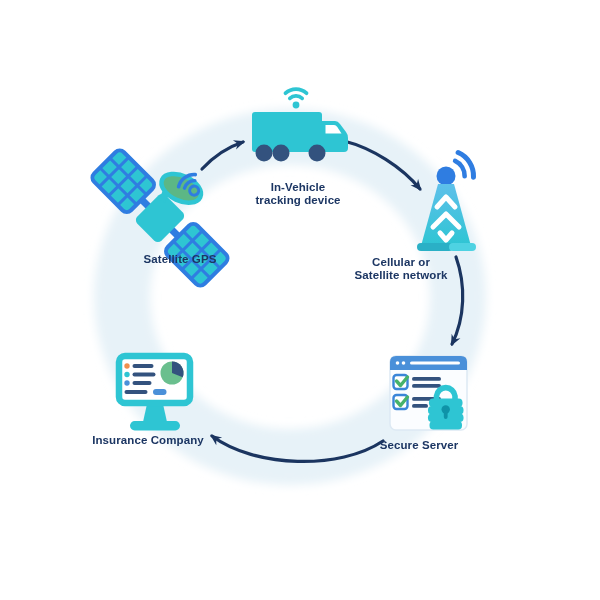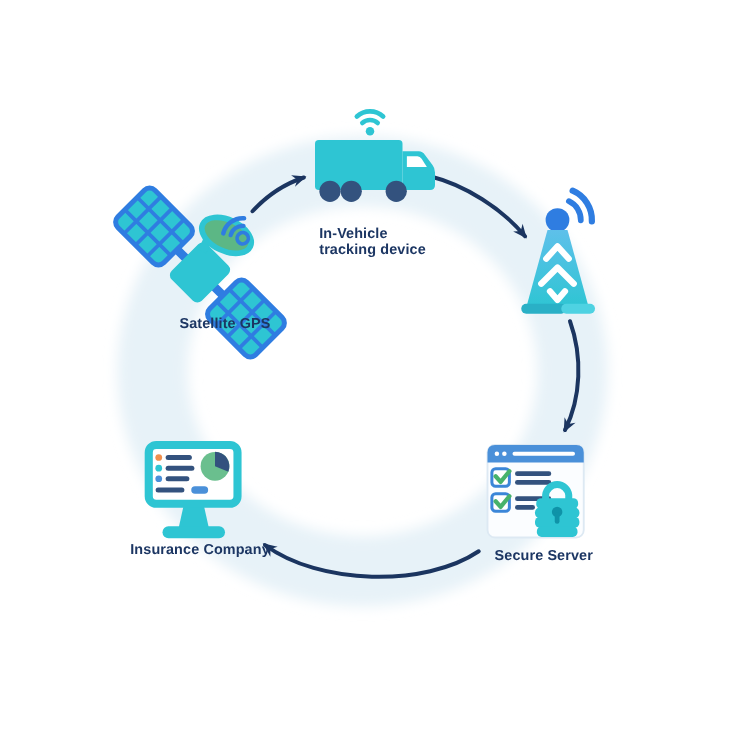"In-Vehicle" .node-label { text-align: left -> center }
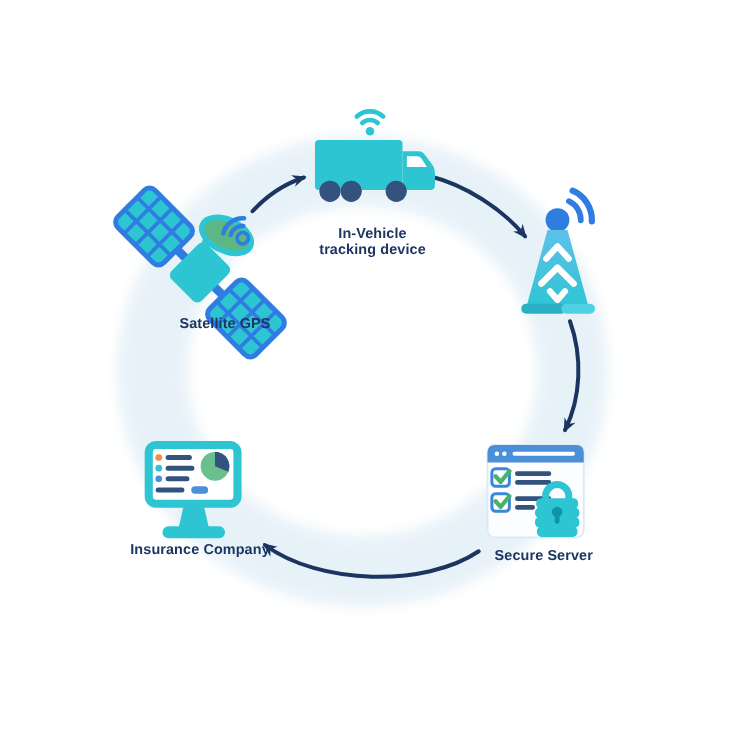"Cellular or" div.node-label { html: none -> <div> <div>Cellular or</div> <div>Satellite network</div> </div> }
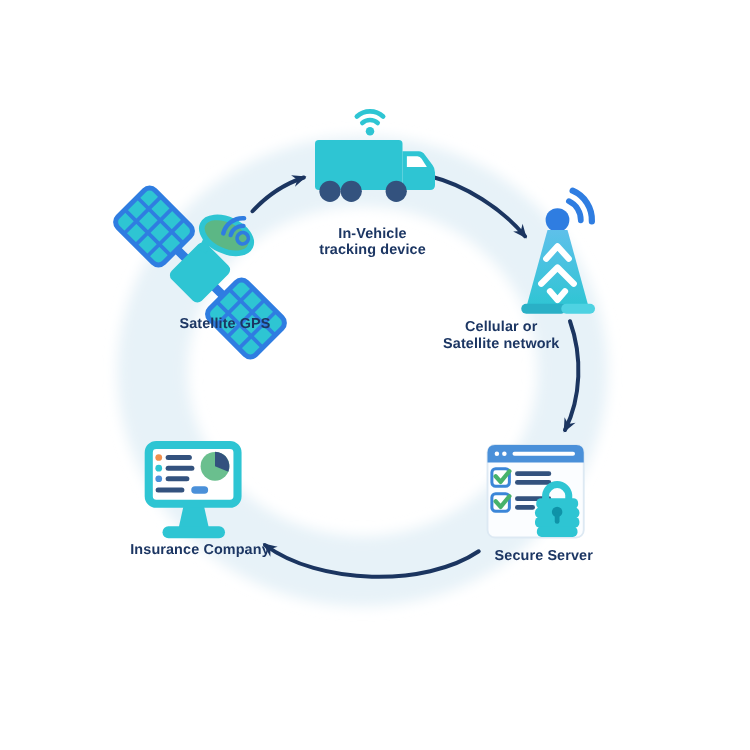"Insurance Company" div.node-label { left: 160px -> 148px }
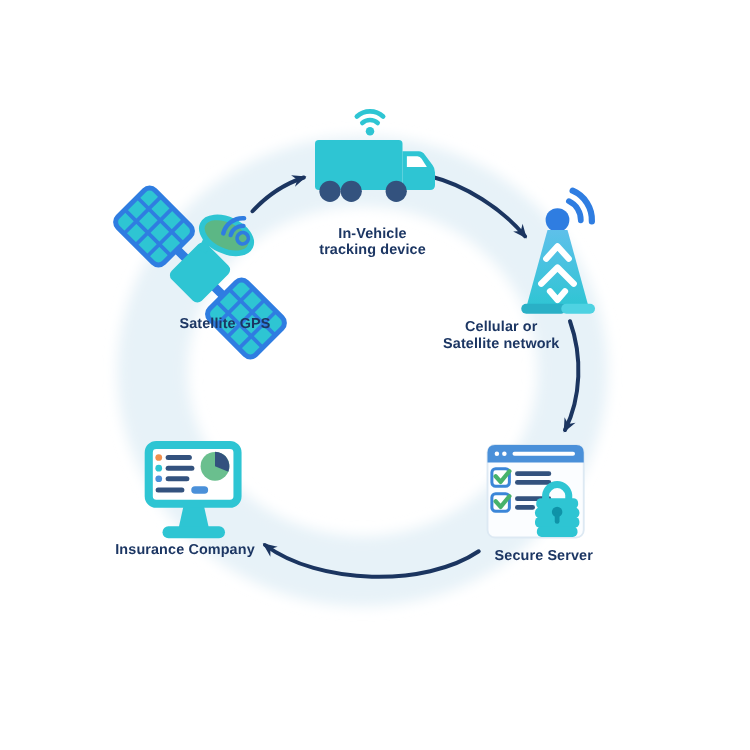"Secure Server" div.node-label { left: 435px -> 419px }
